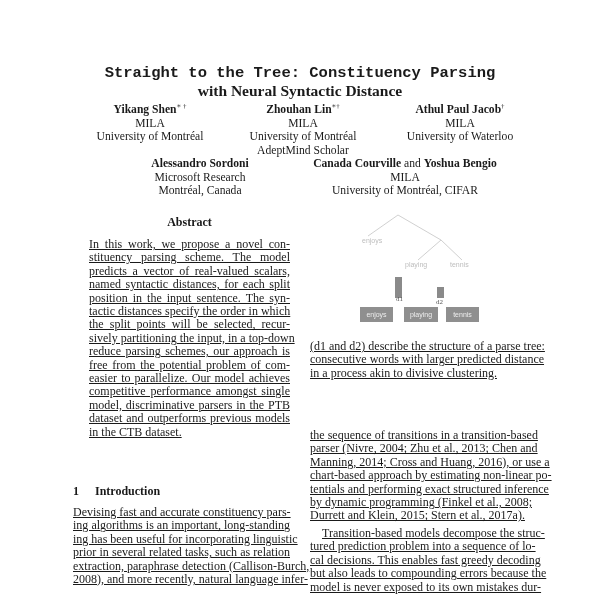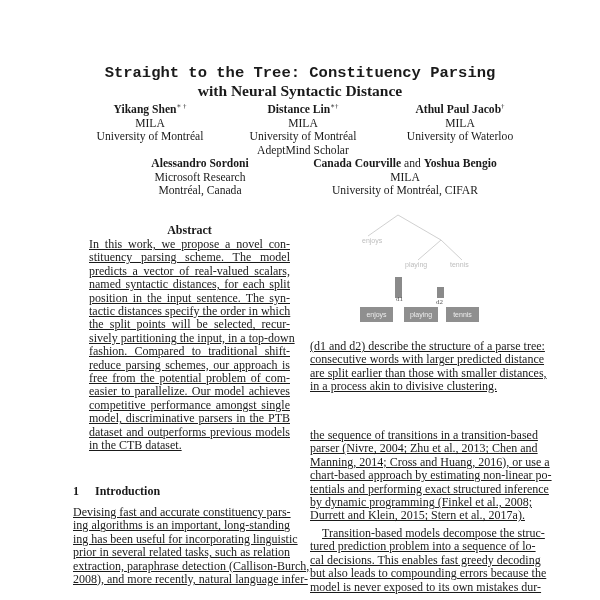"Distance Lin" span.name { text: Distance -> Zhouhan }
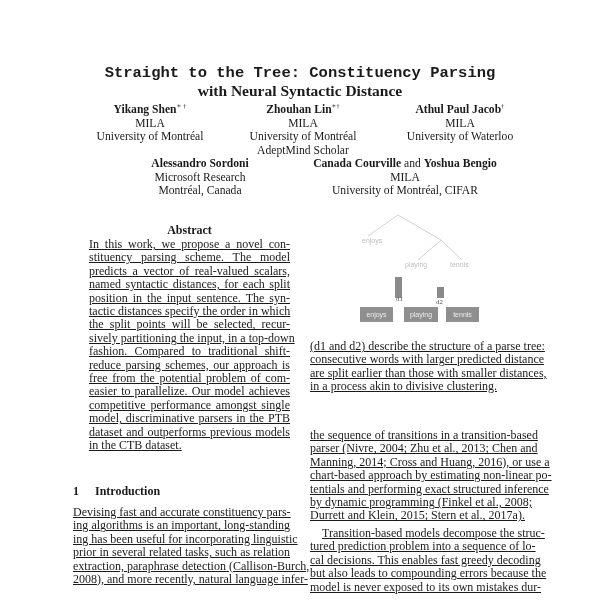"Abstract" div.abs { margin-top: 8px -> none }
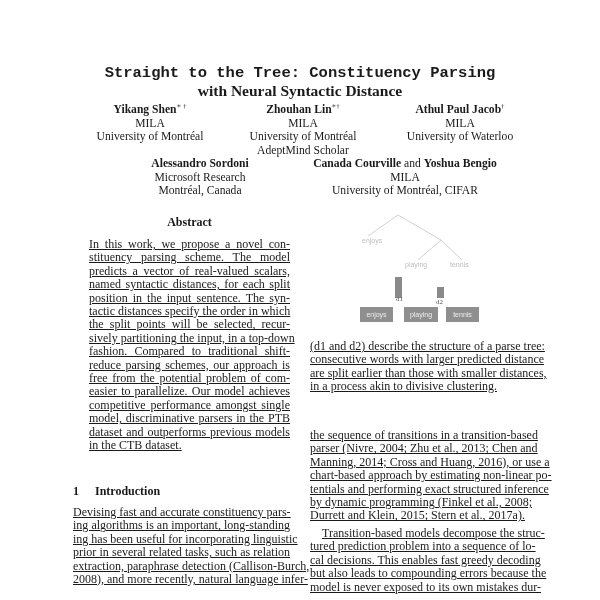"fashion. Compared to traditional shift-" span.line { html: <span>fashion. Compared to traditional shift-</span> -> none }
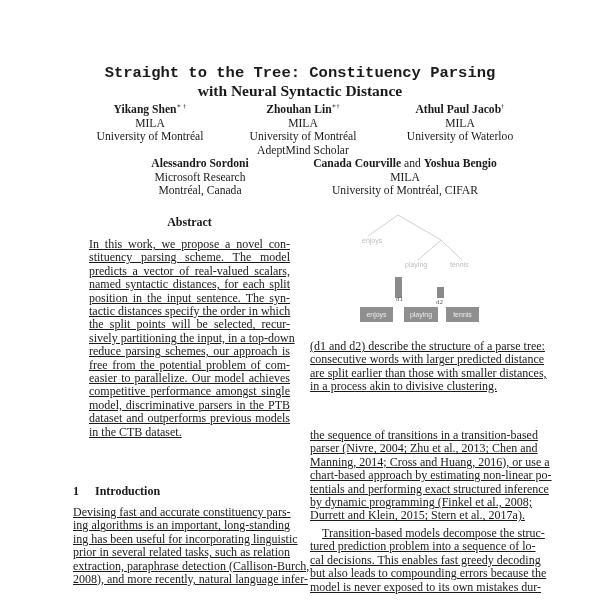"are split earlier than those" span.line { html: <span>are split earlier than those with smaller distances,</span> -> none }
